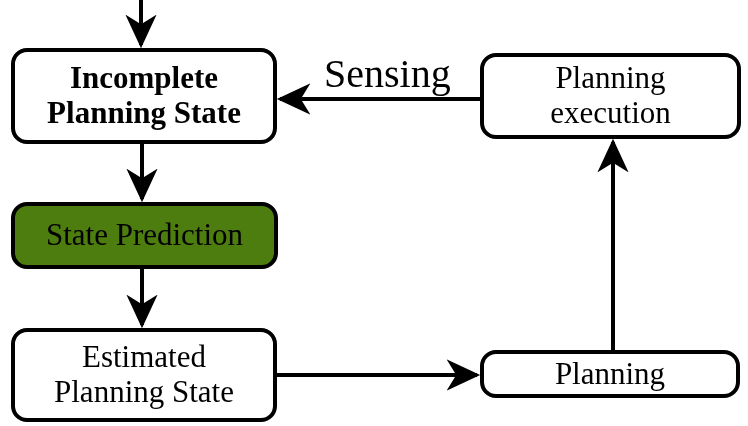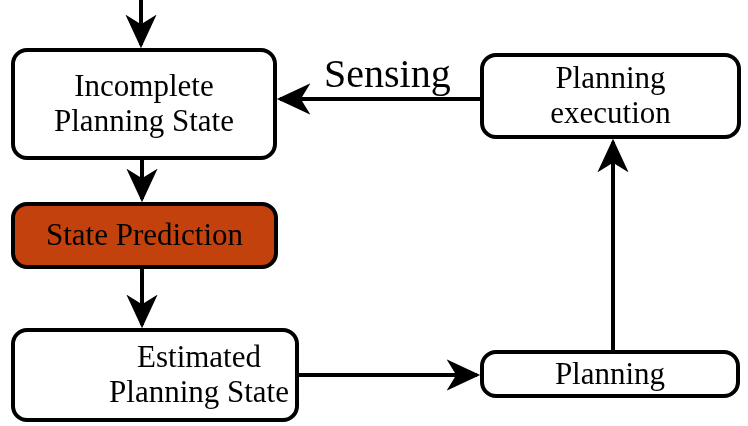"Incomplete" #node-incomplete-planning-state { font-weight: none -> bold; height: 112px -> 96px }
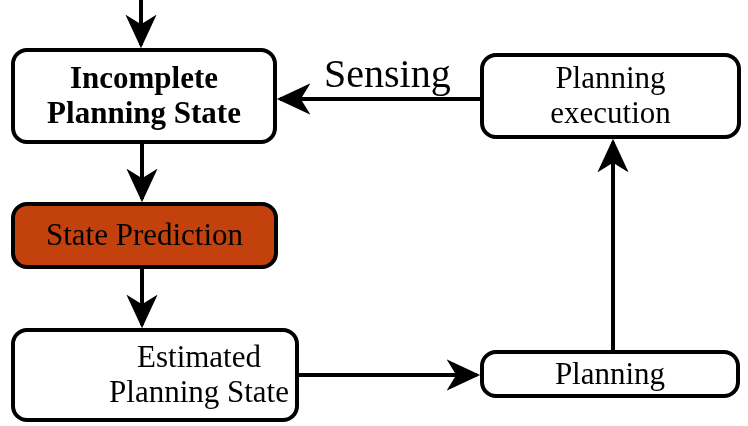"State Prediction" #node-state-prediction { background: #c2410c -> #4d7c0f }
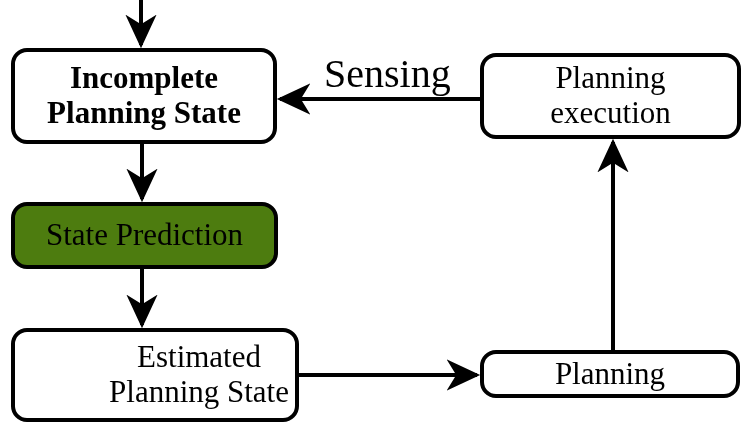"Estimated" #node-estimated-planning-state { justify-content: flex-end -> none; width: 288px -> 266px }
